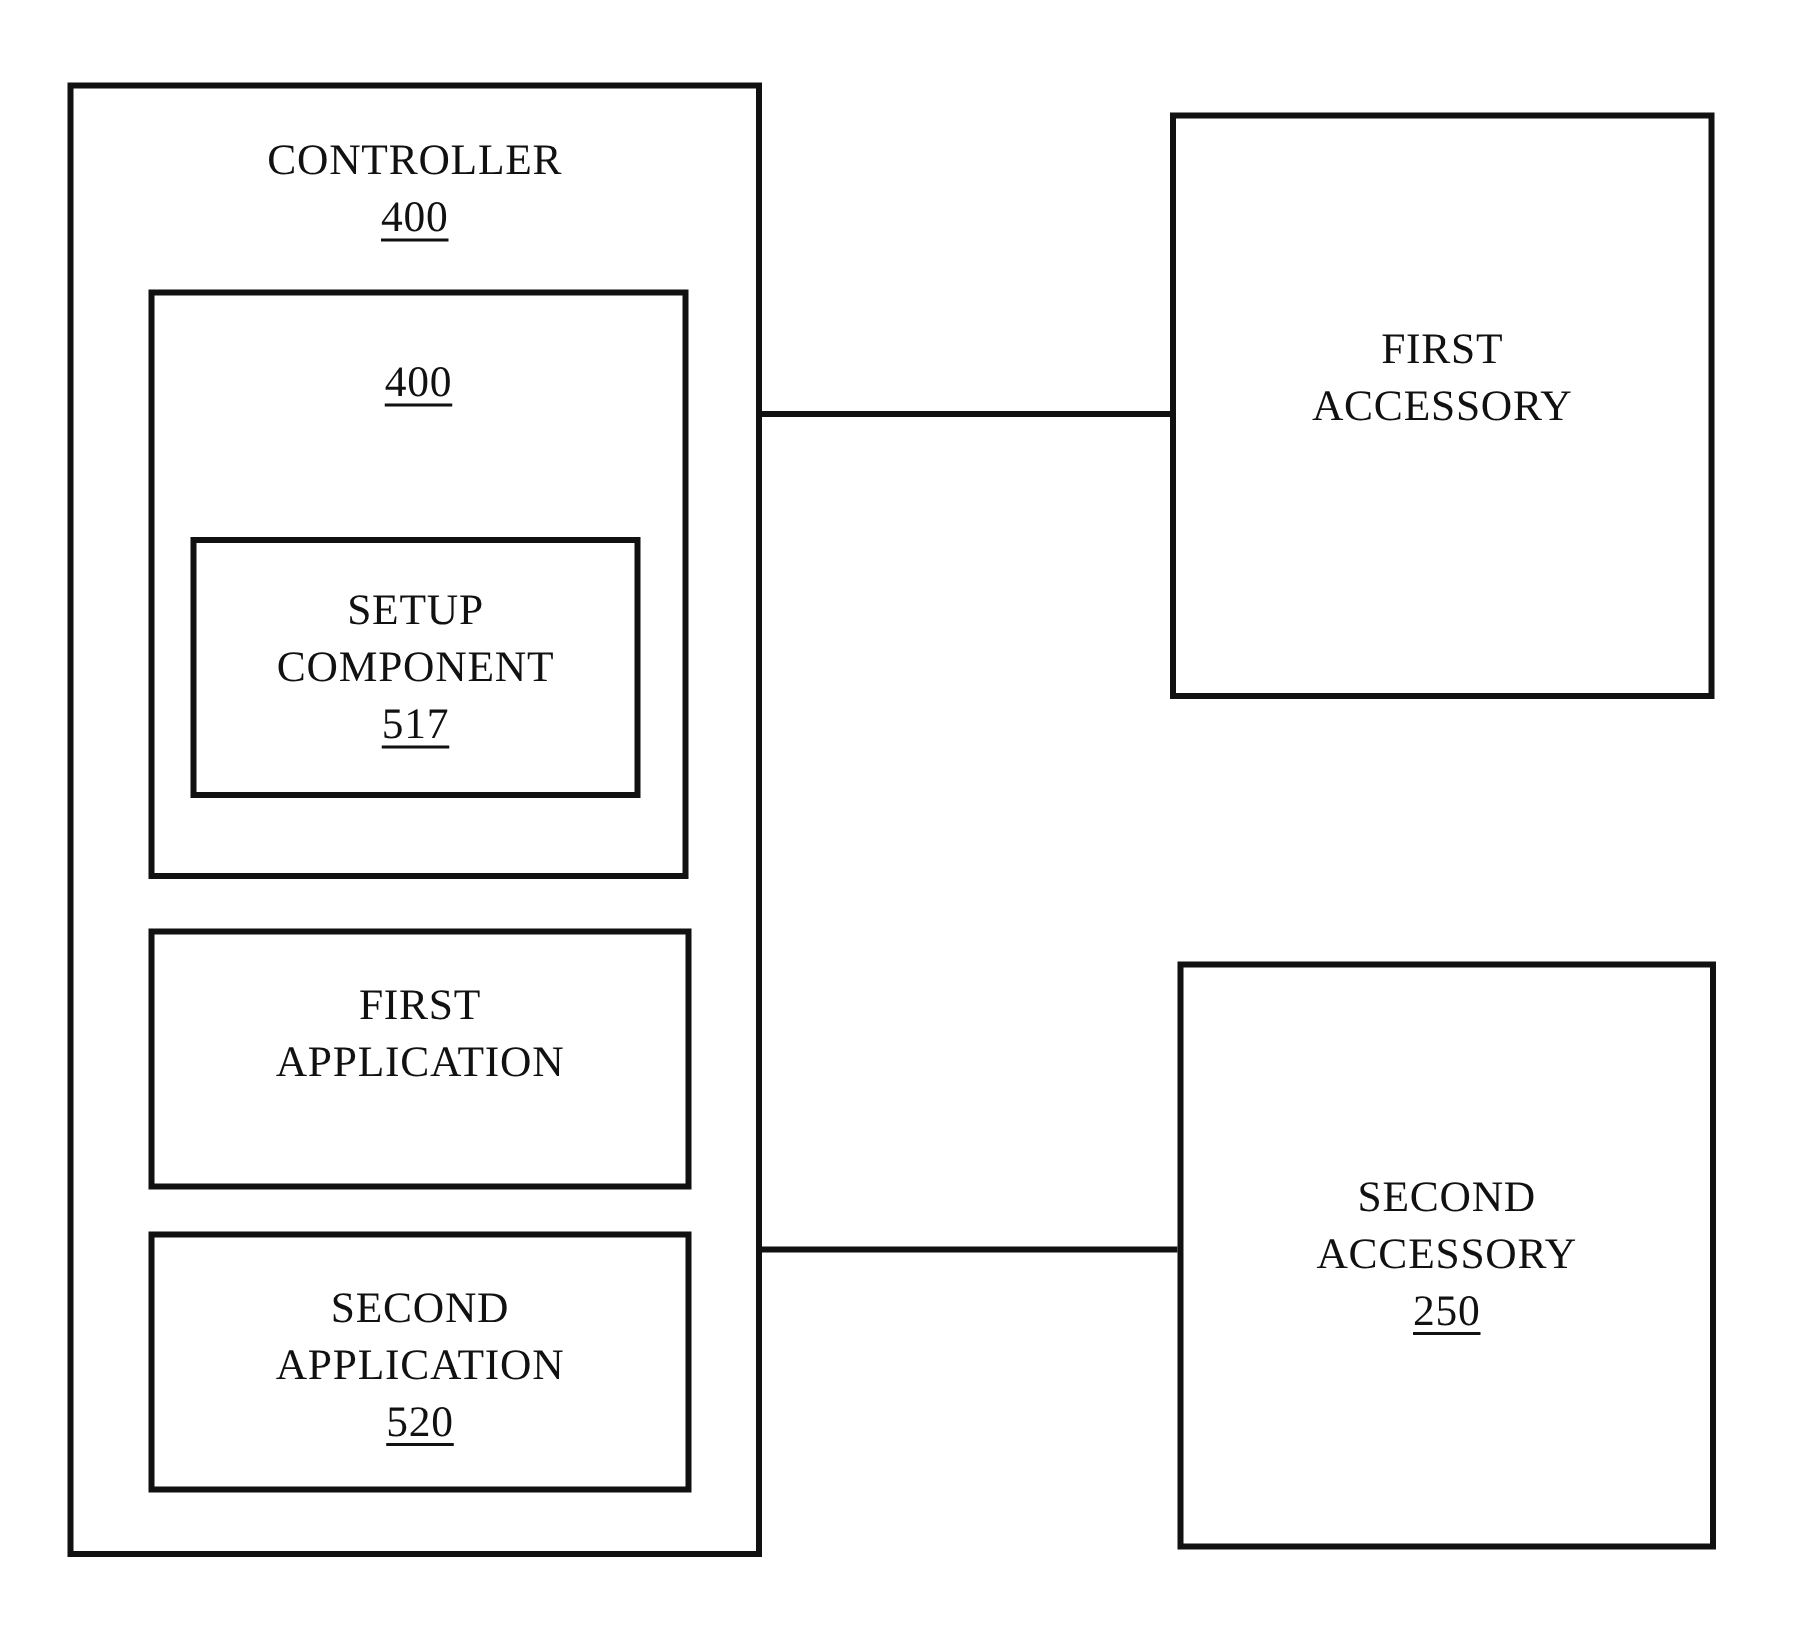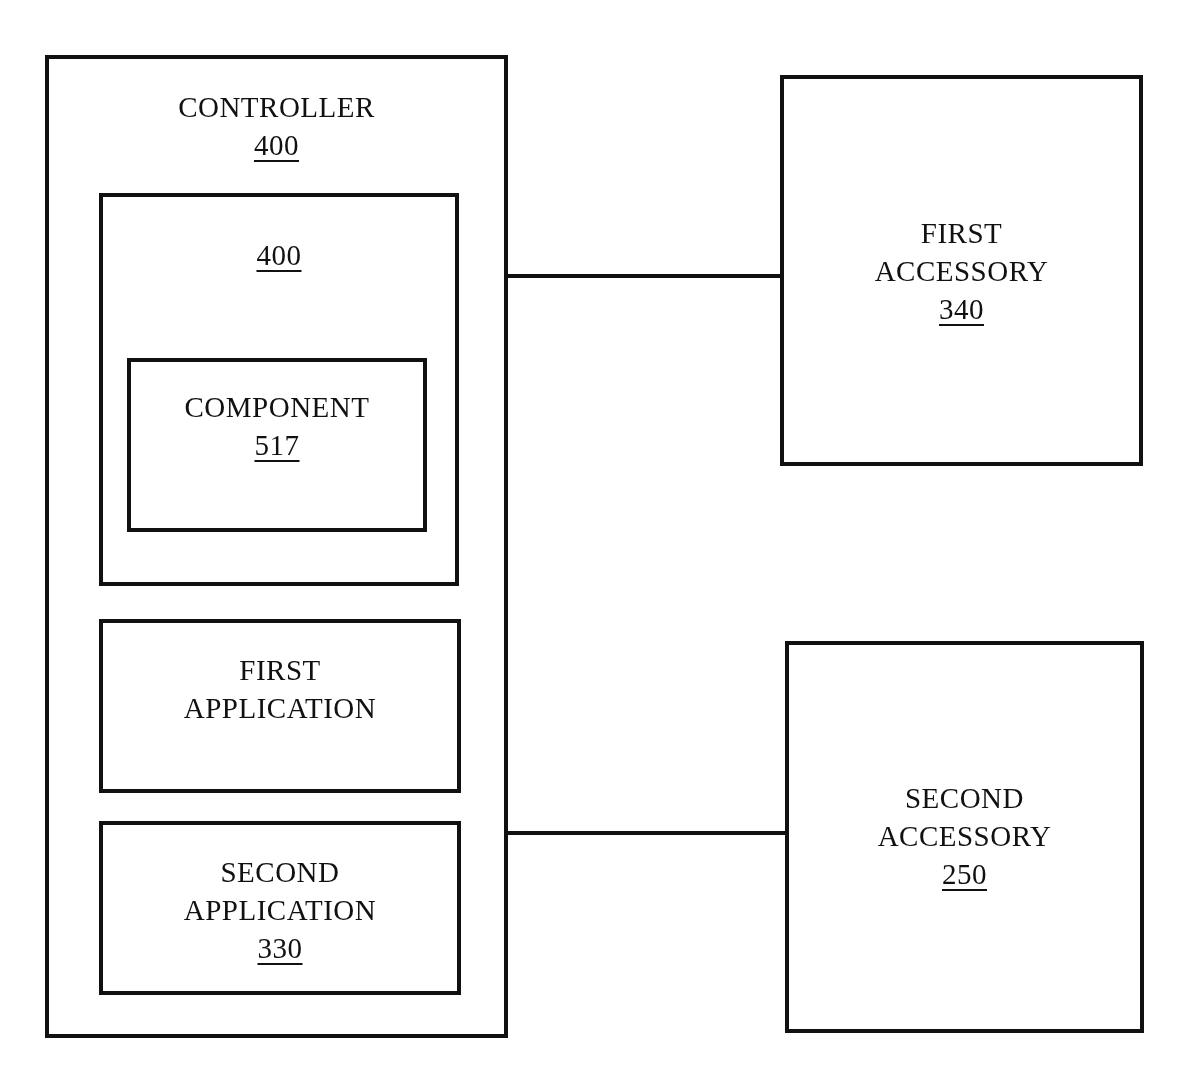"340" span.ref { html: <span>340</span> -> none }
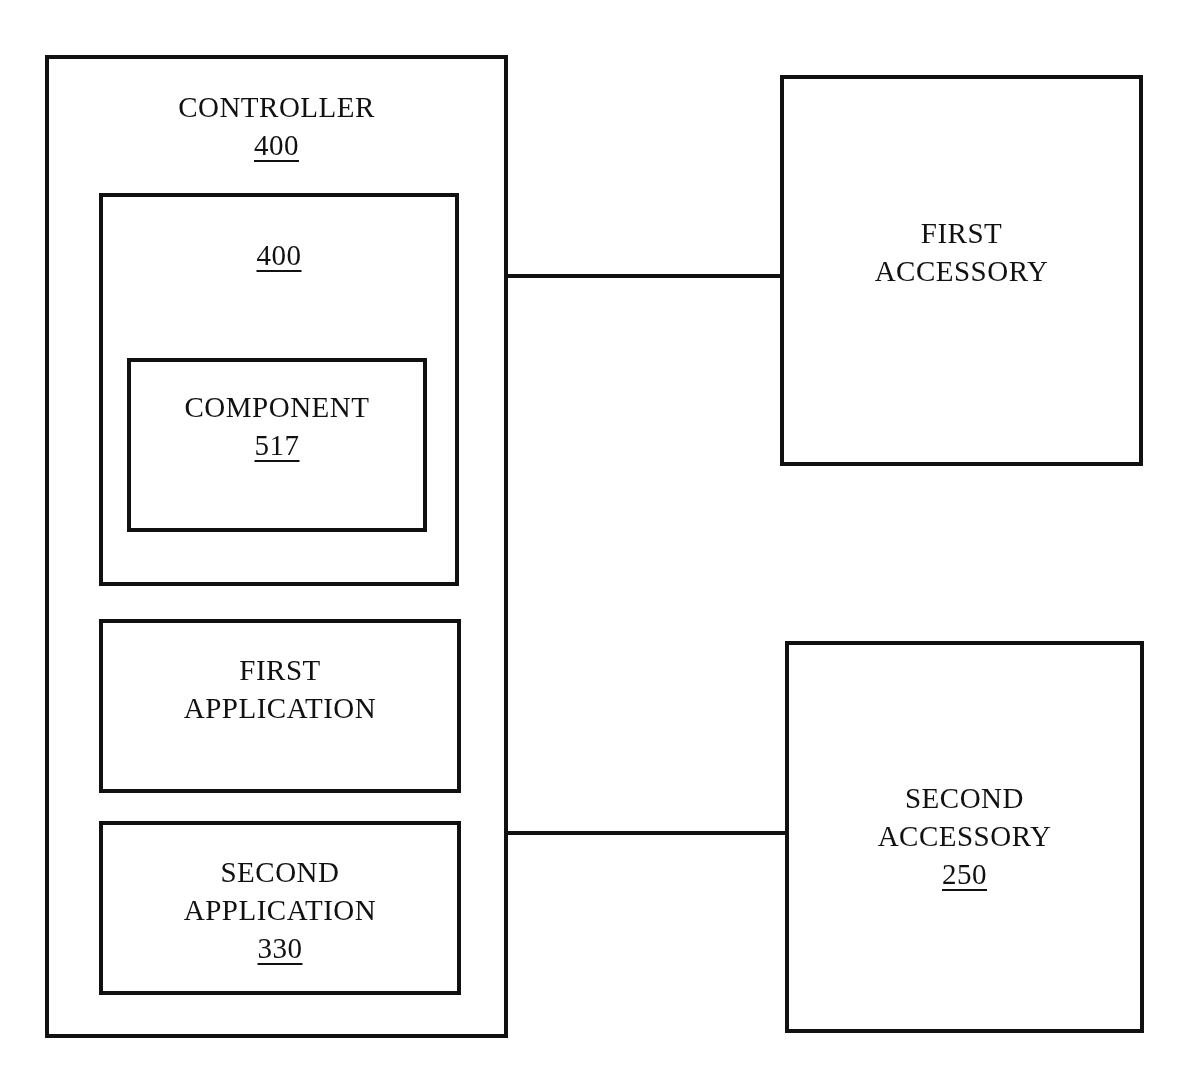"SETUP" span.line-txt { html: none -> <span>SETUP</span> }
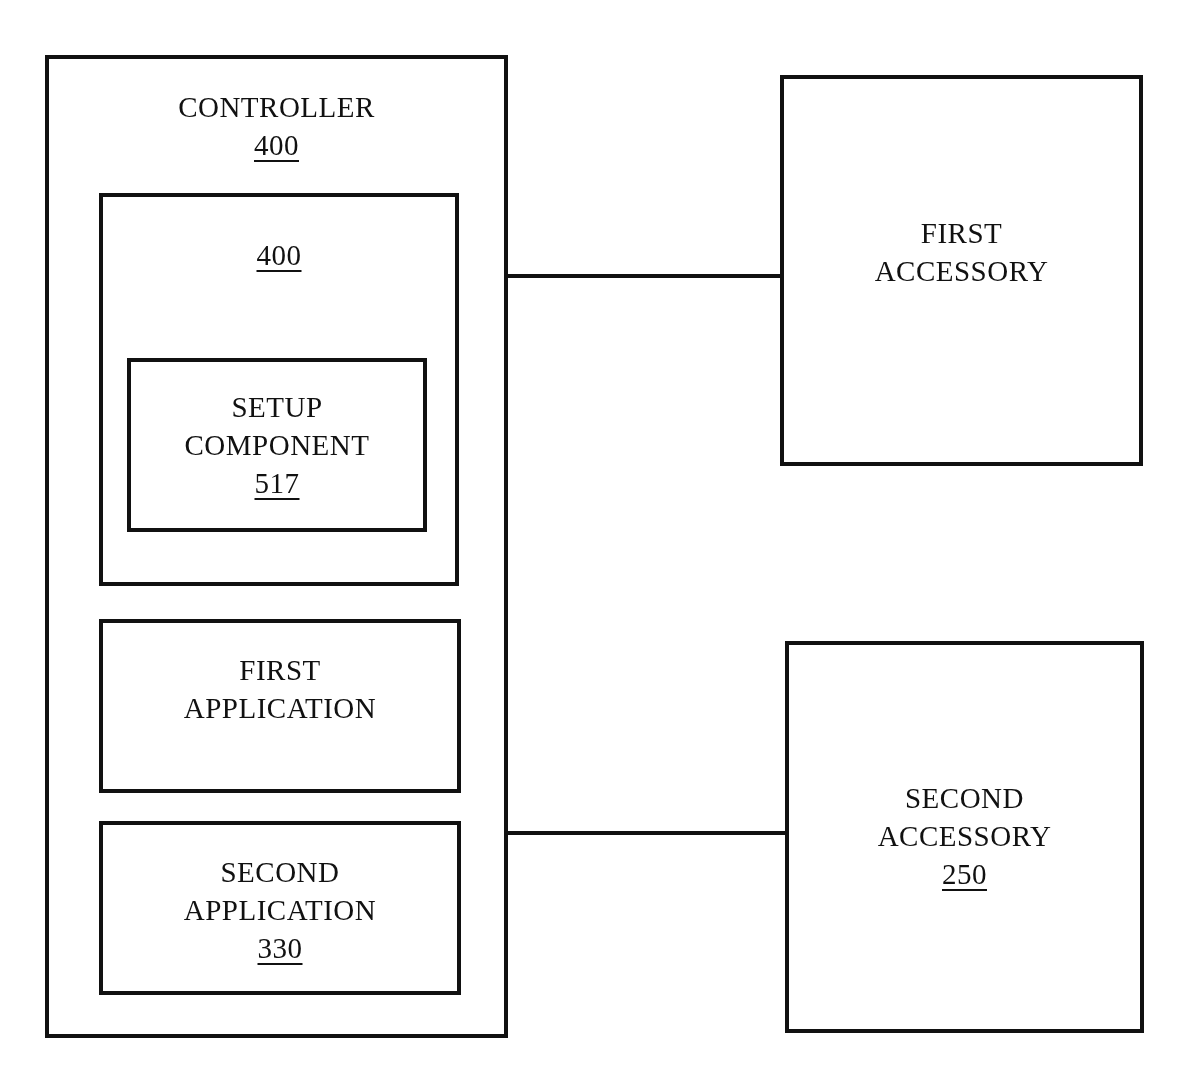"330" span.ref { text: 330 -> 520 }
